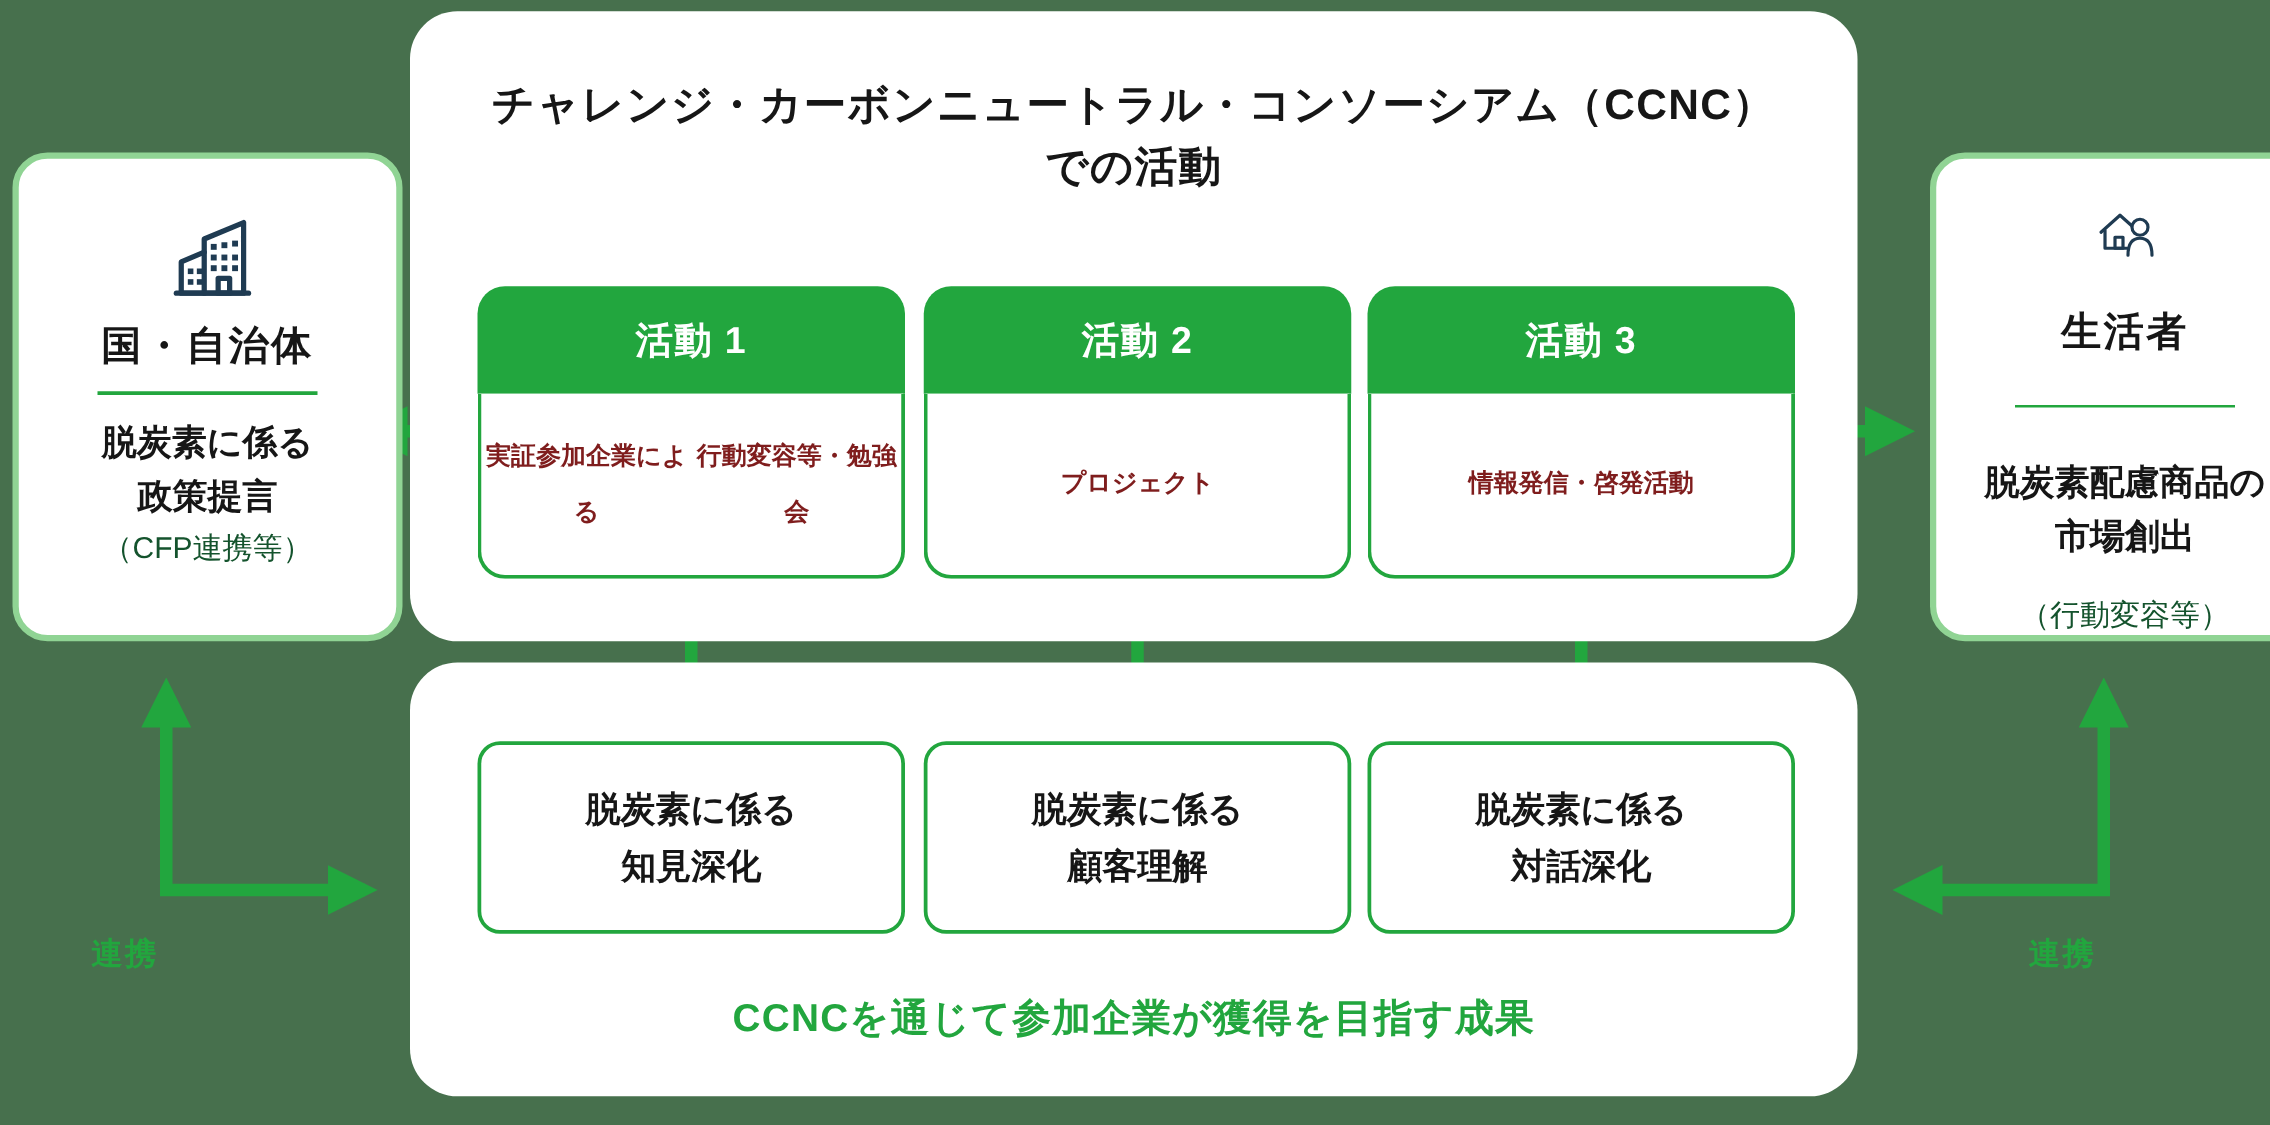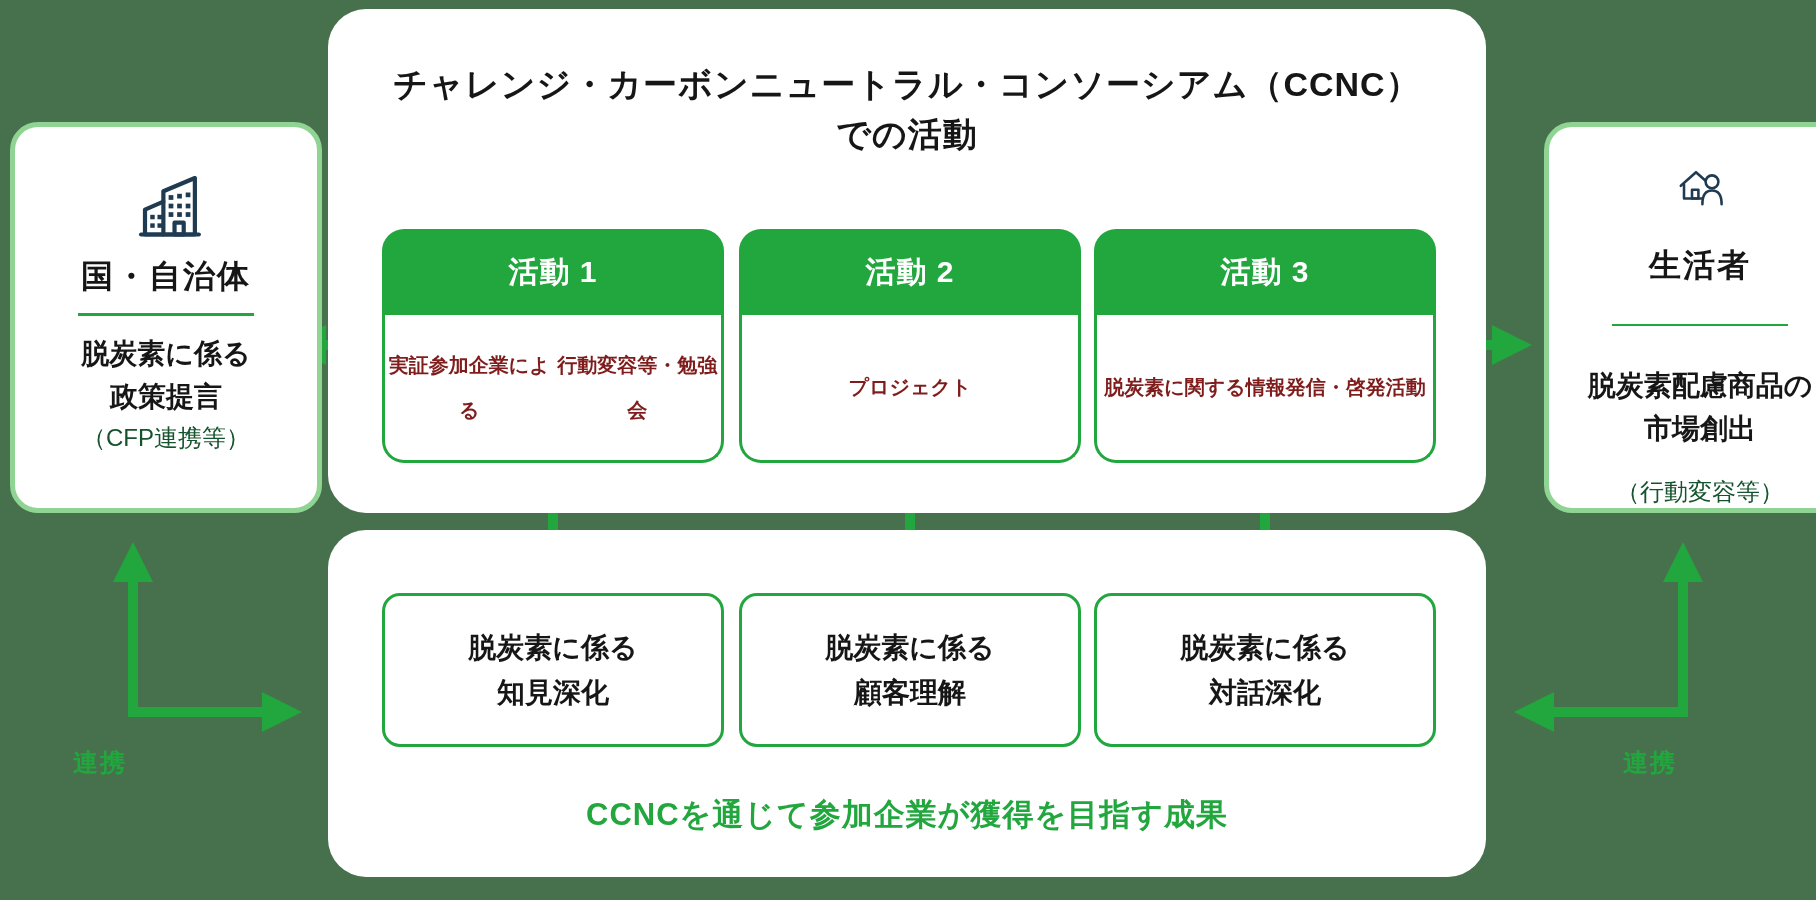"脱炭素に関する" span { html: <span>脱炭素に関する</span> -> none }
